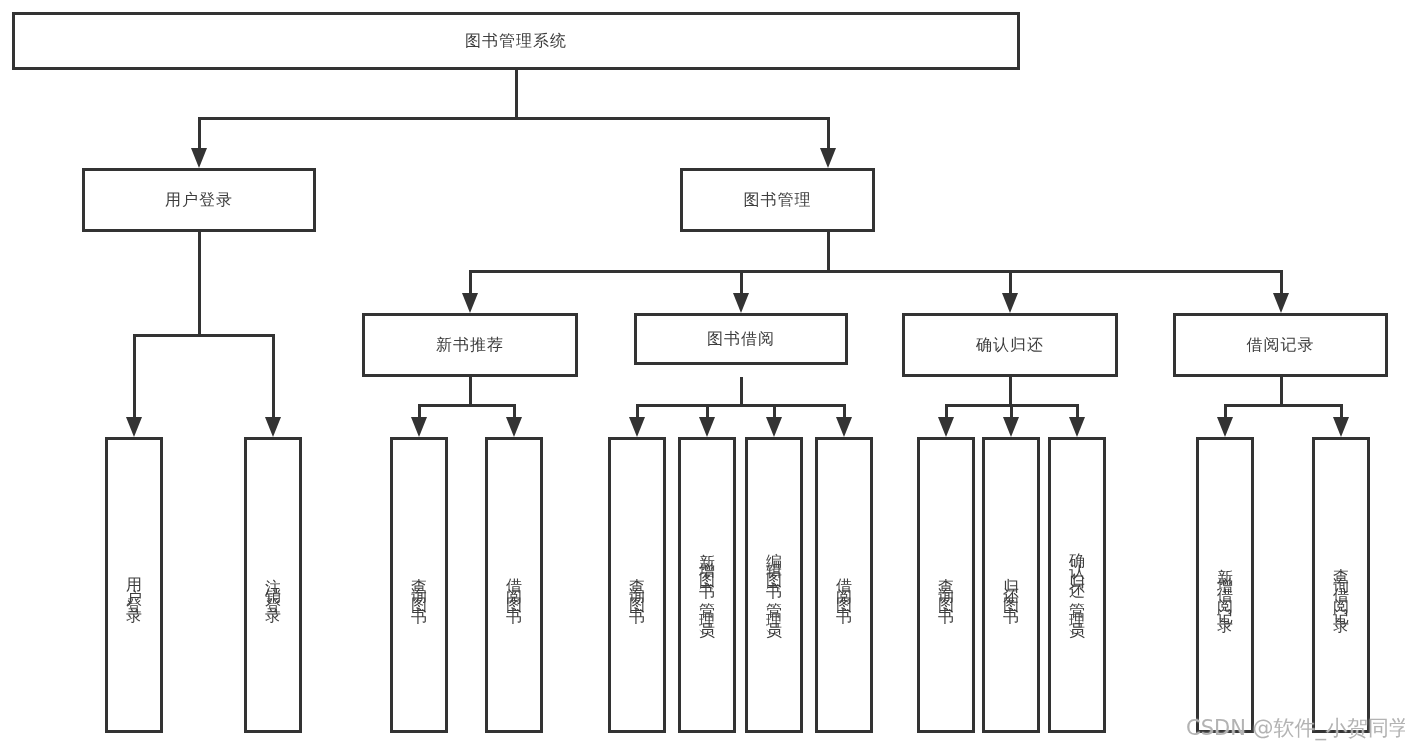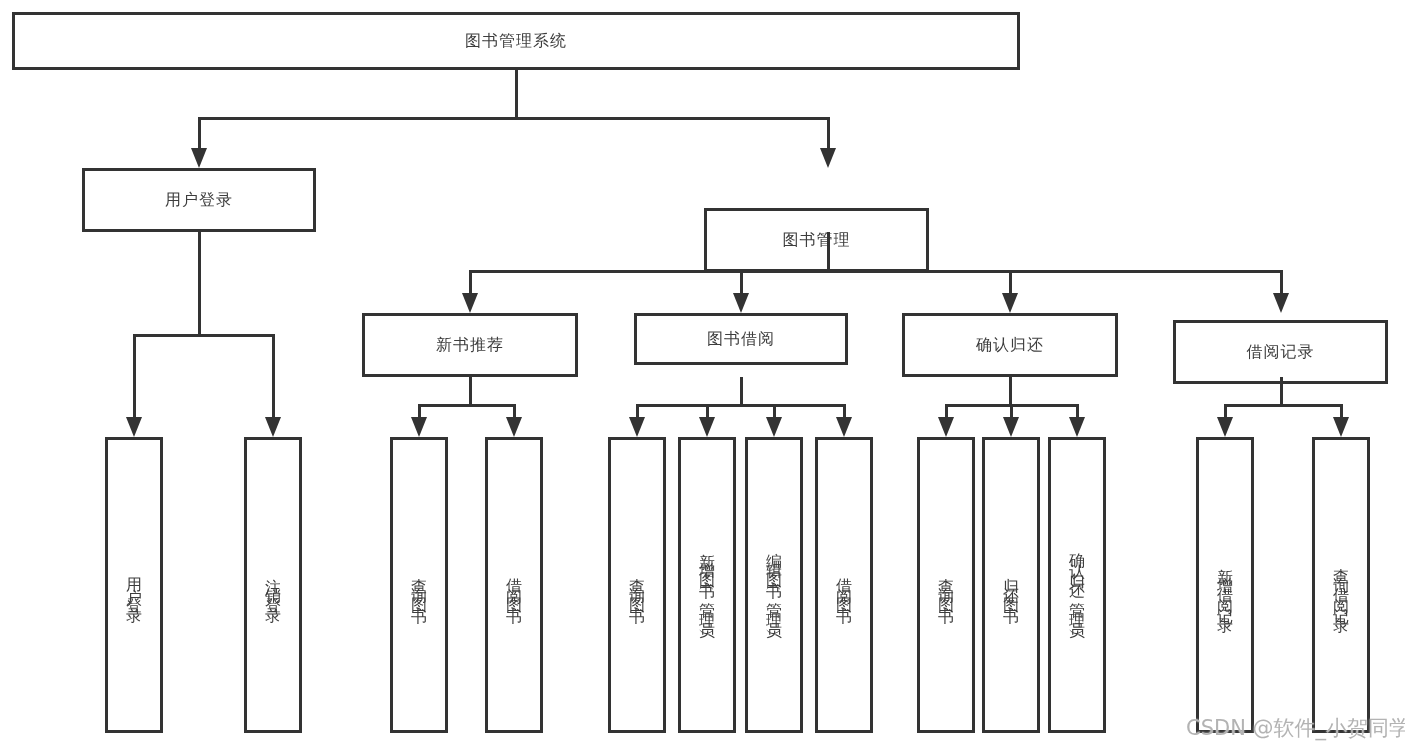"图书管理" div.box { left: 704px -> 680px; margin-top: 40px -> none; width: 225px -> 195px }
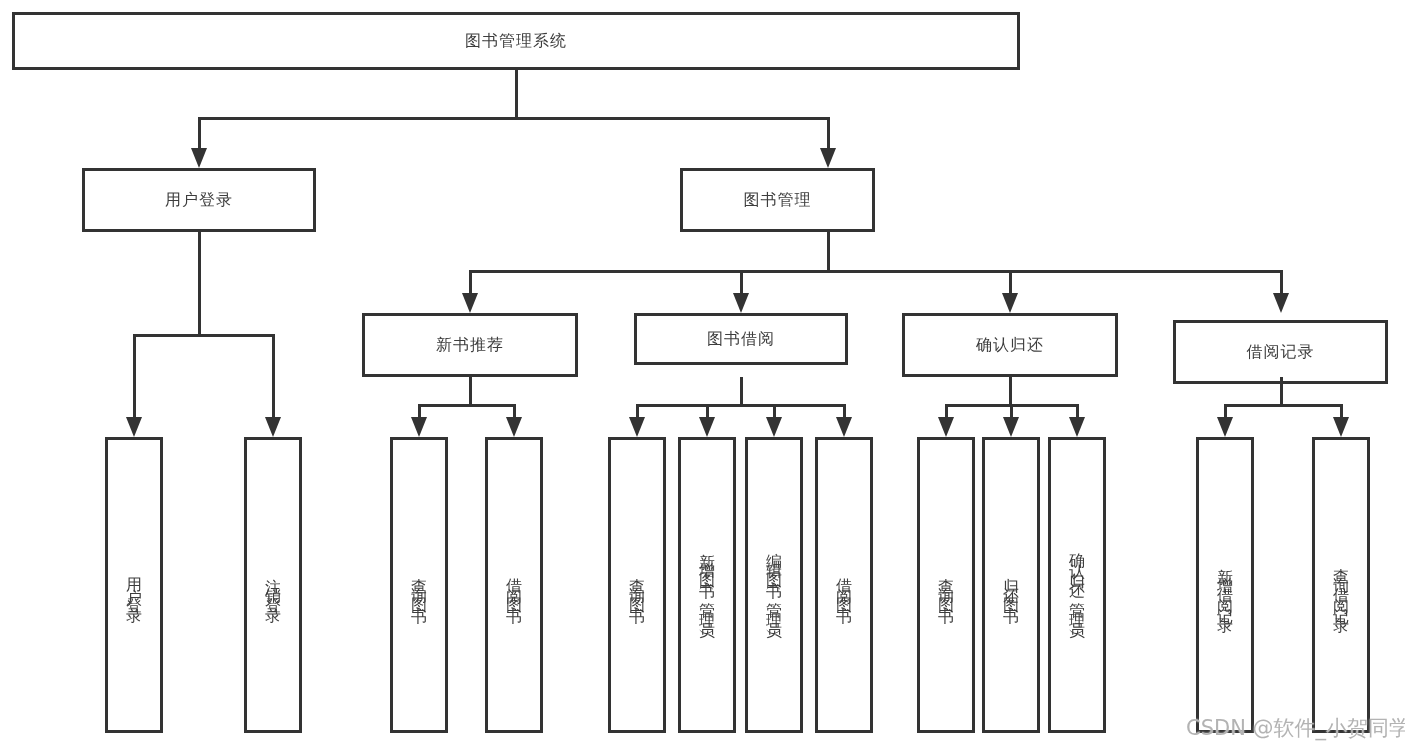"借阅记录" div.box { margin-top: 7px -> none }
